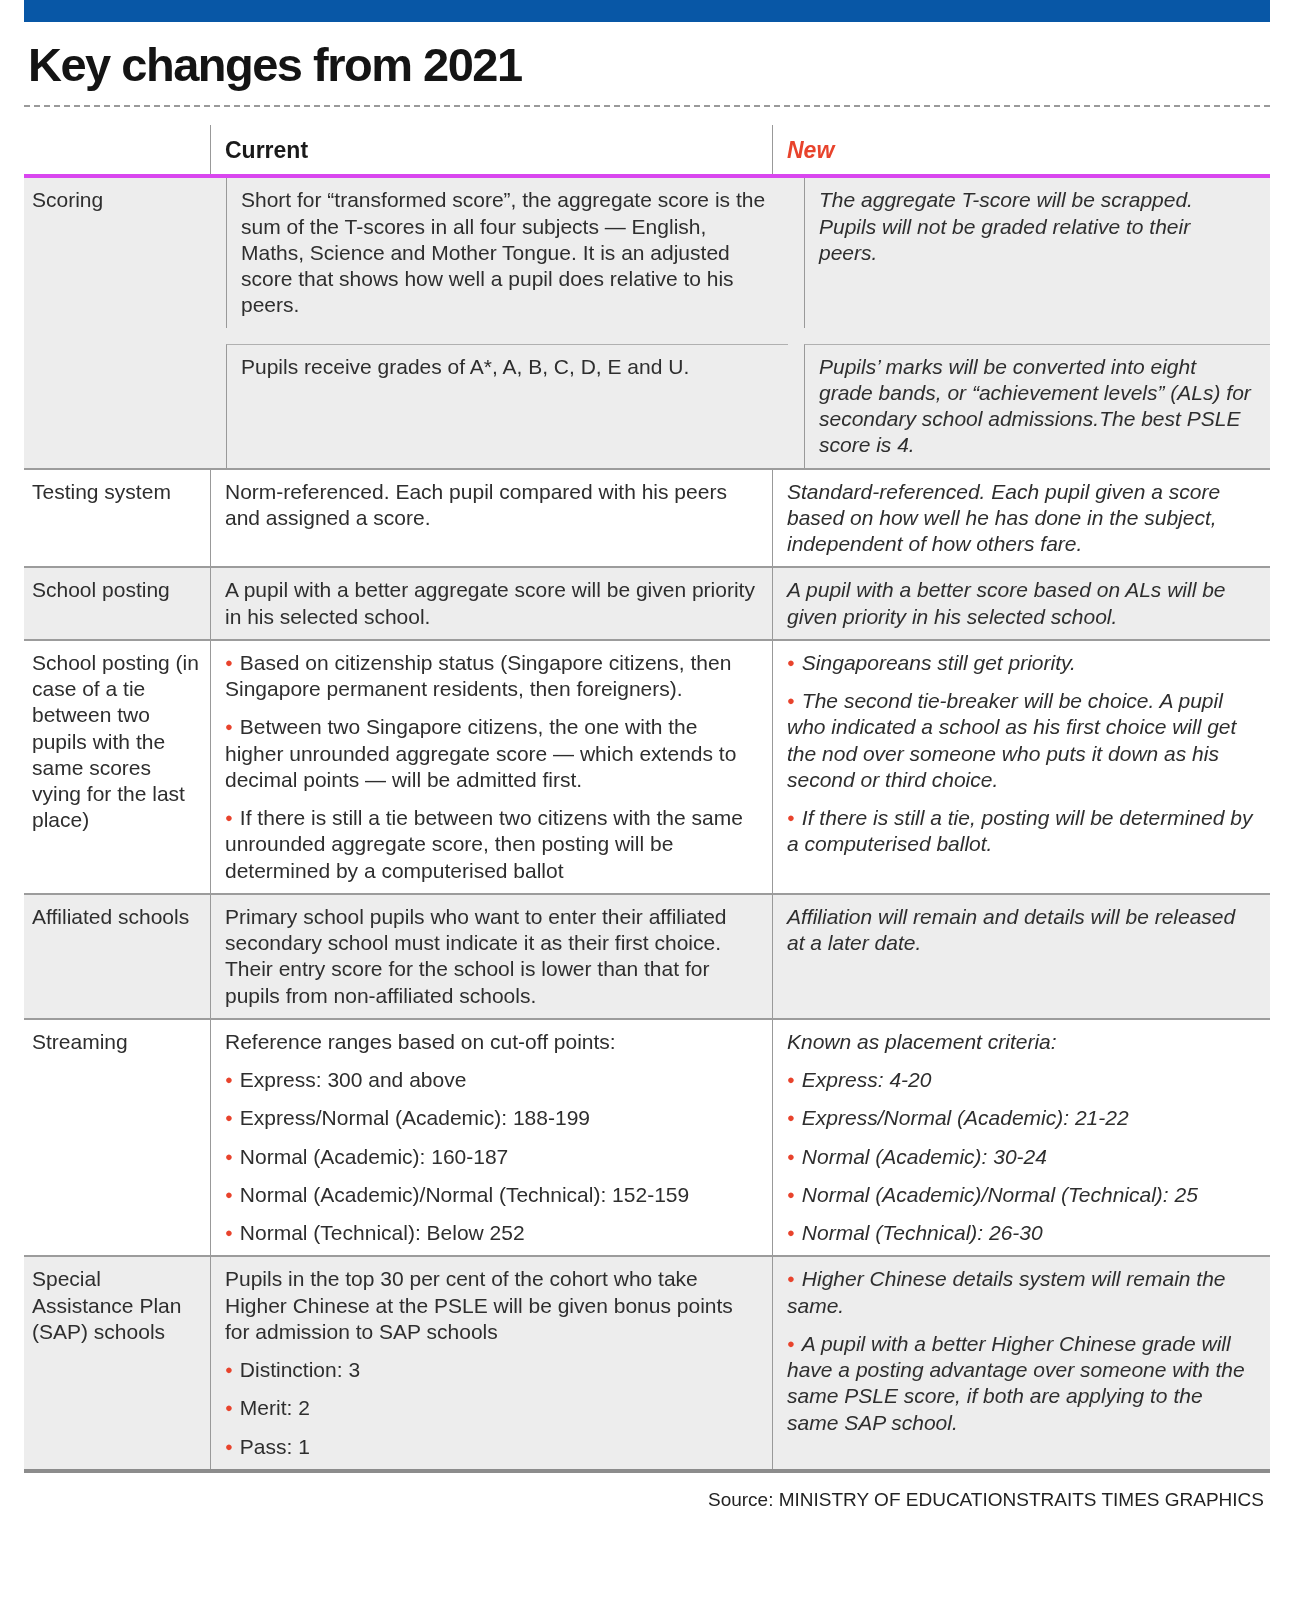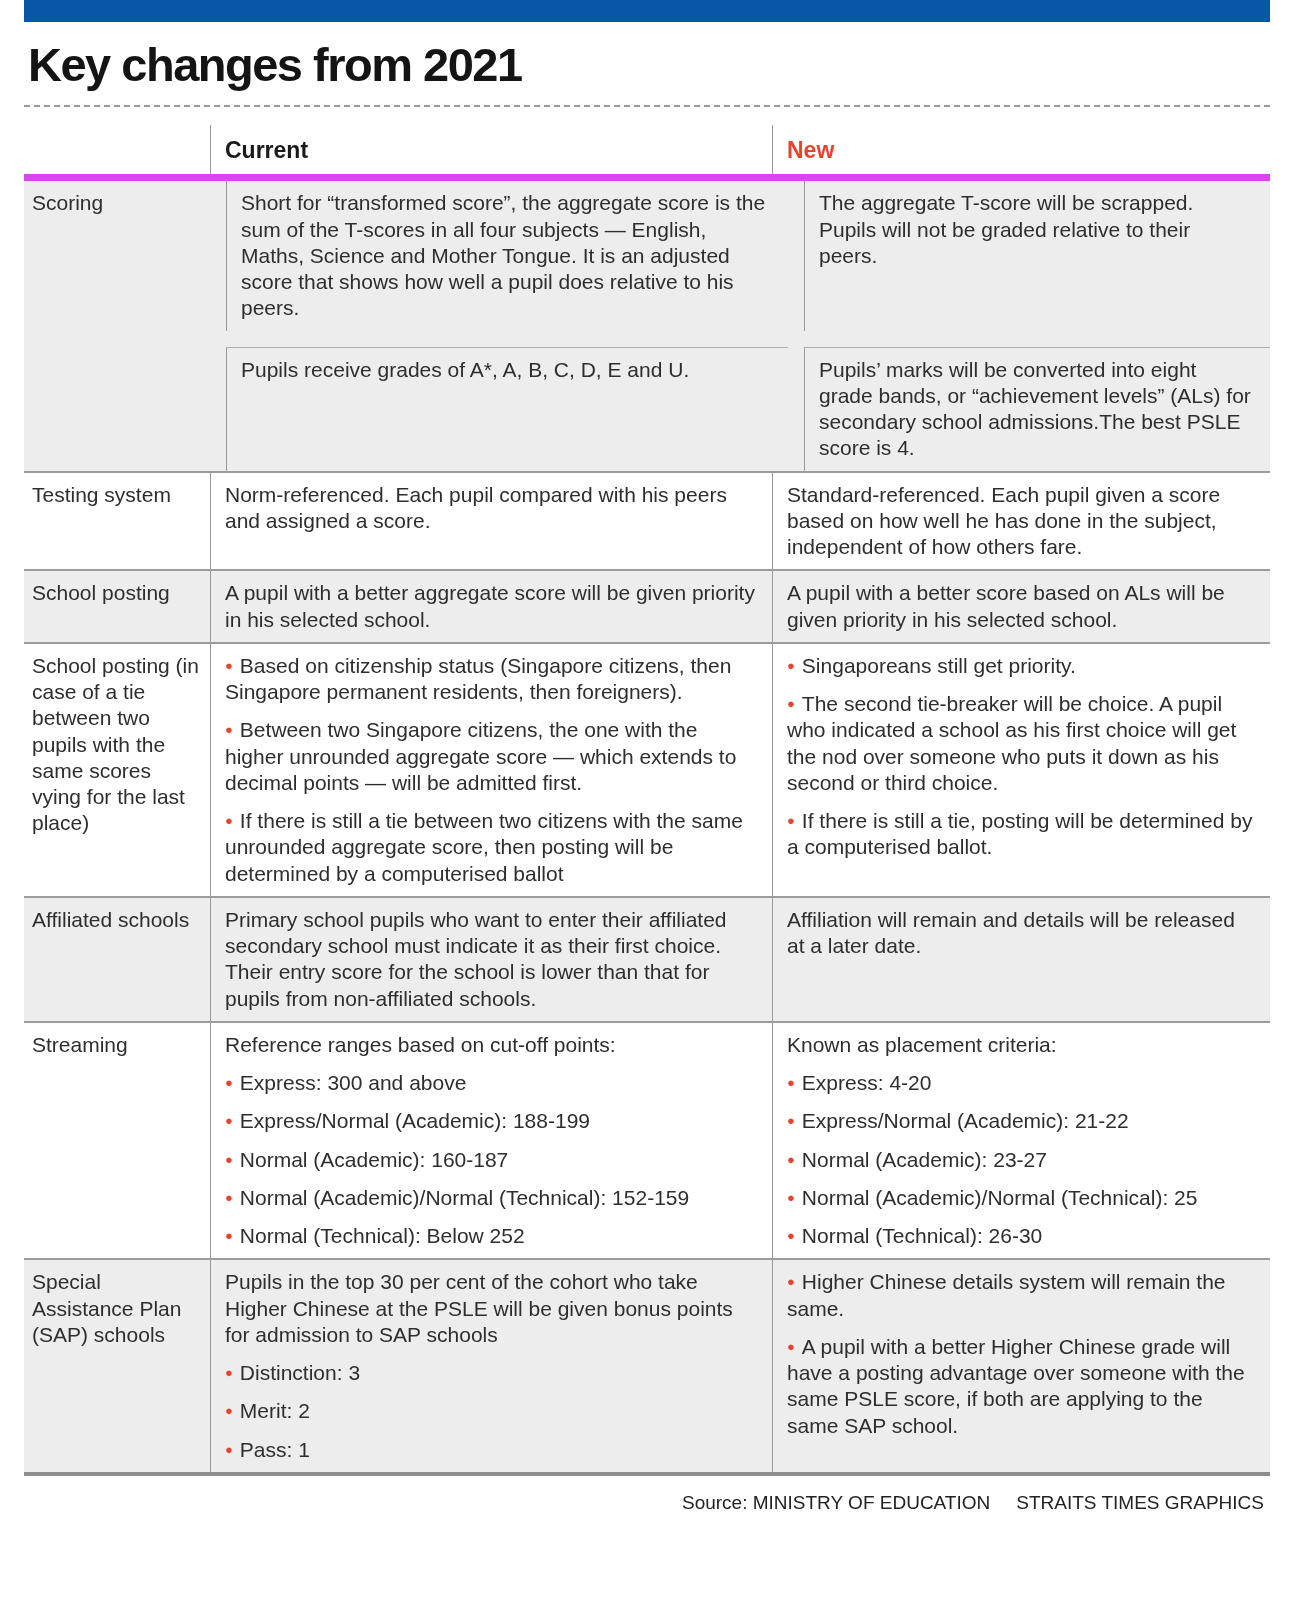"Current" div.hdr-row { border-bottom: 7px solid #d946ef -> 4px solid #d946ef }
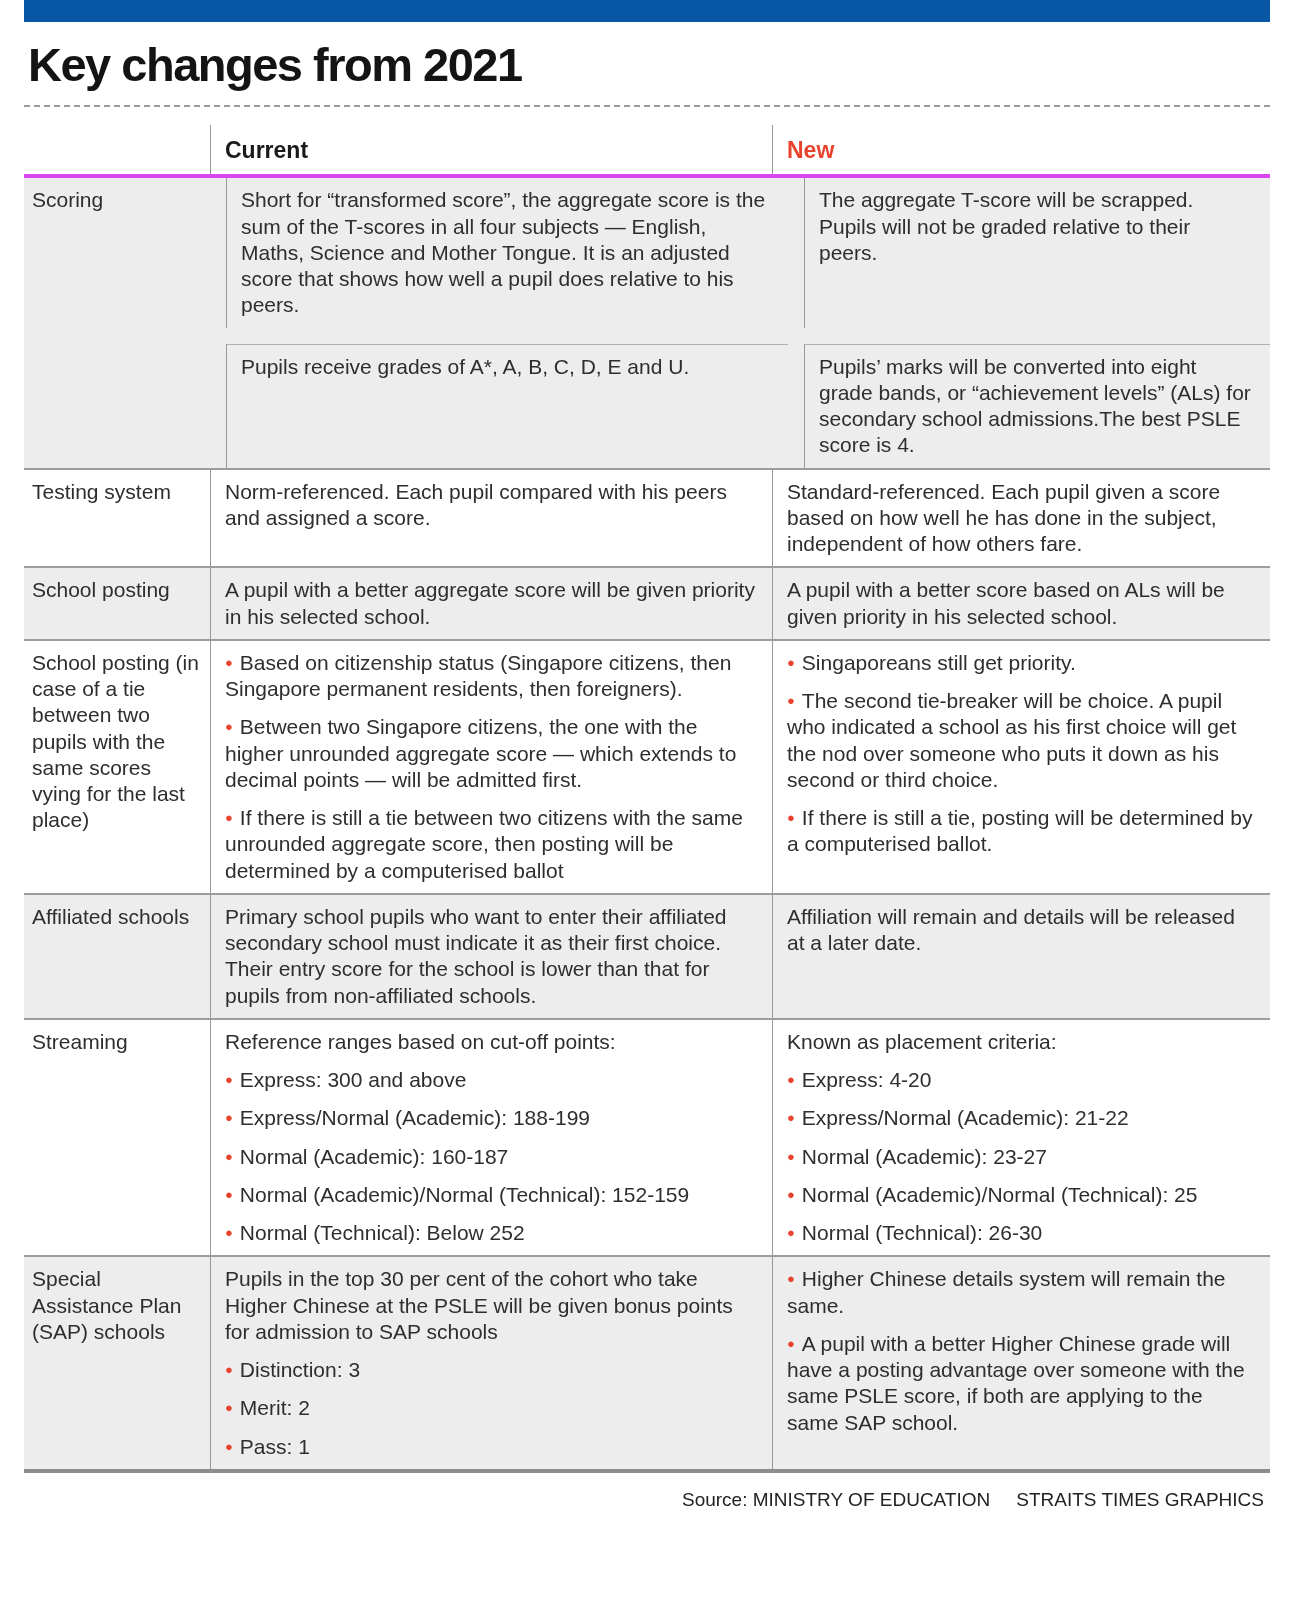"New" .col3 { font-style: none -> italic }
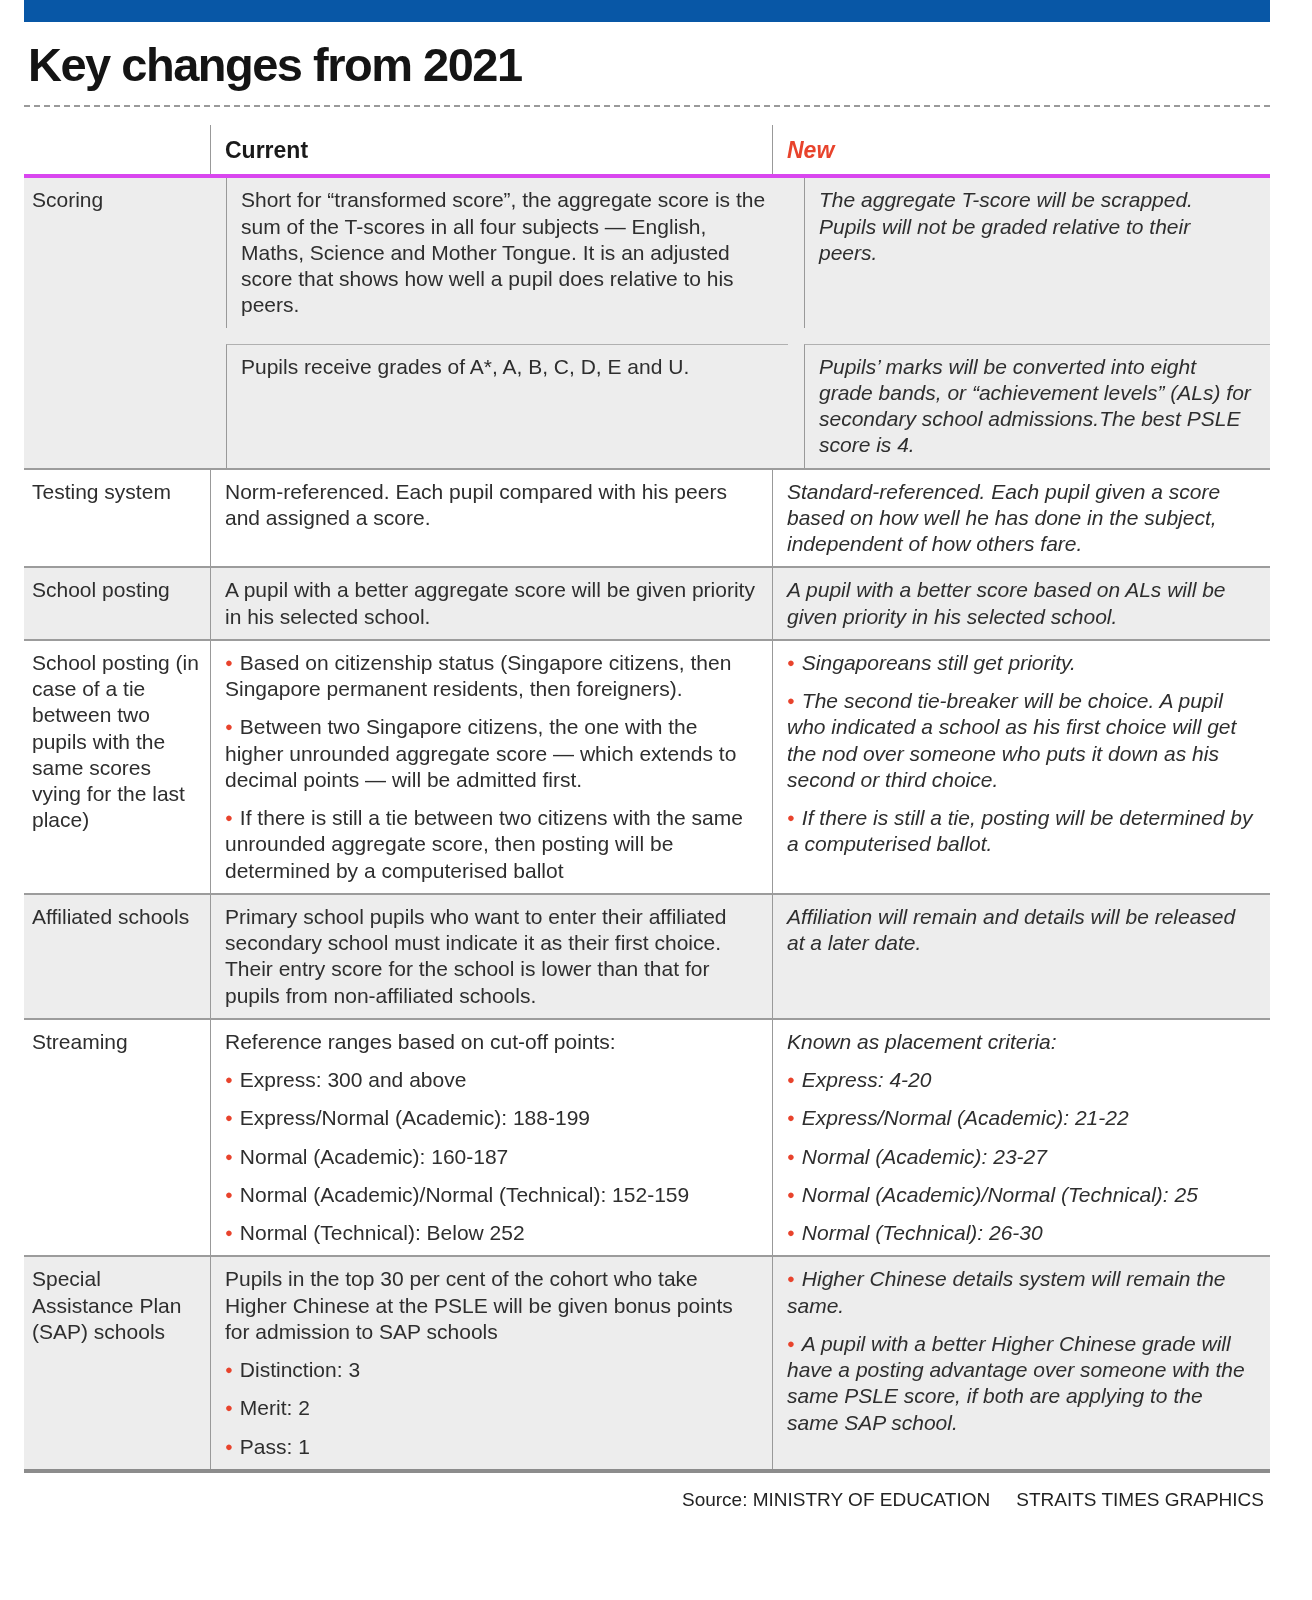"Normal (Academic): 23-27" span { text: 23-27 -> 30-24 }
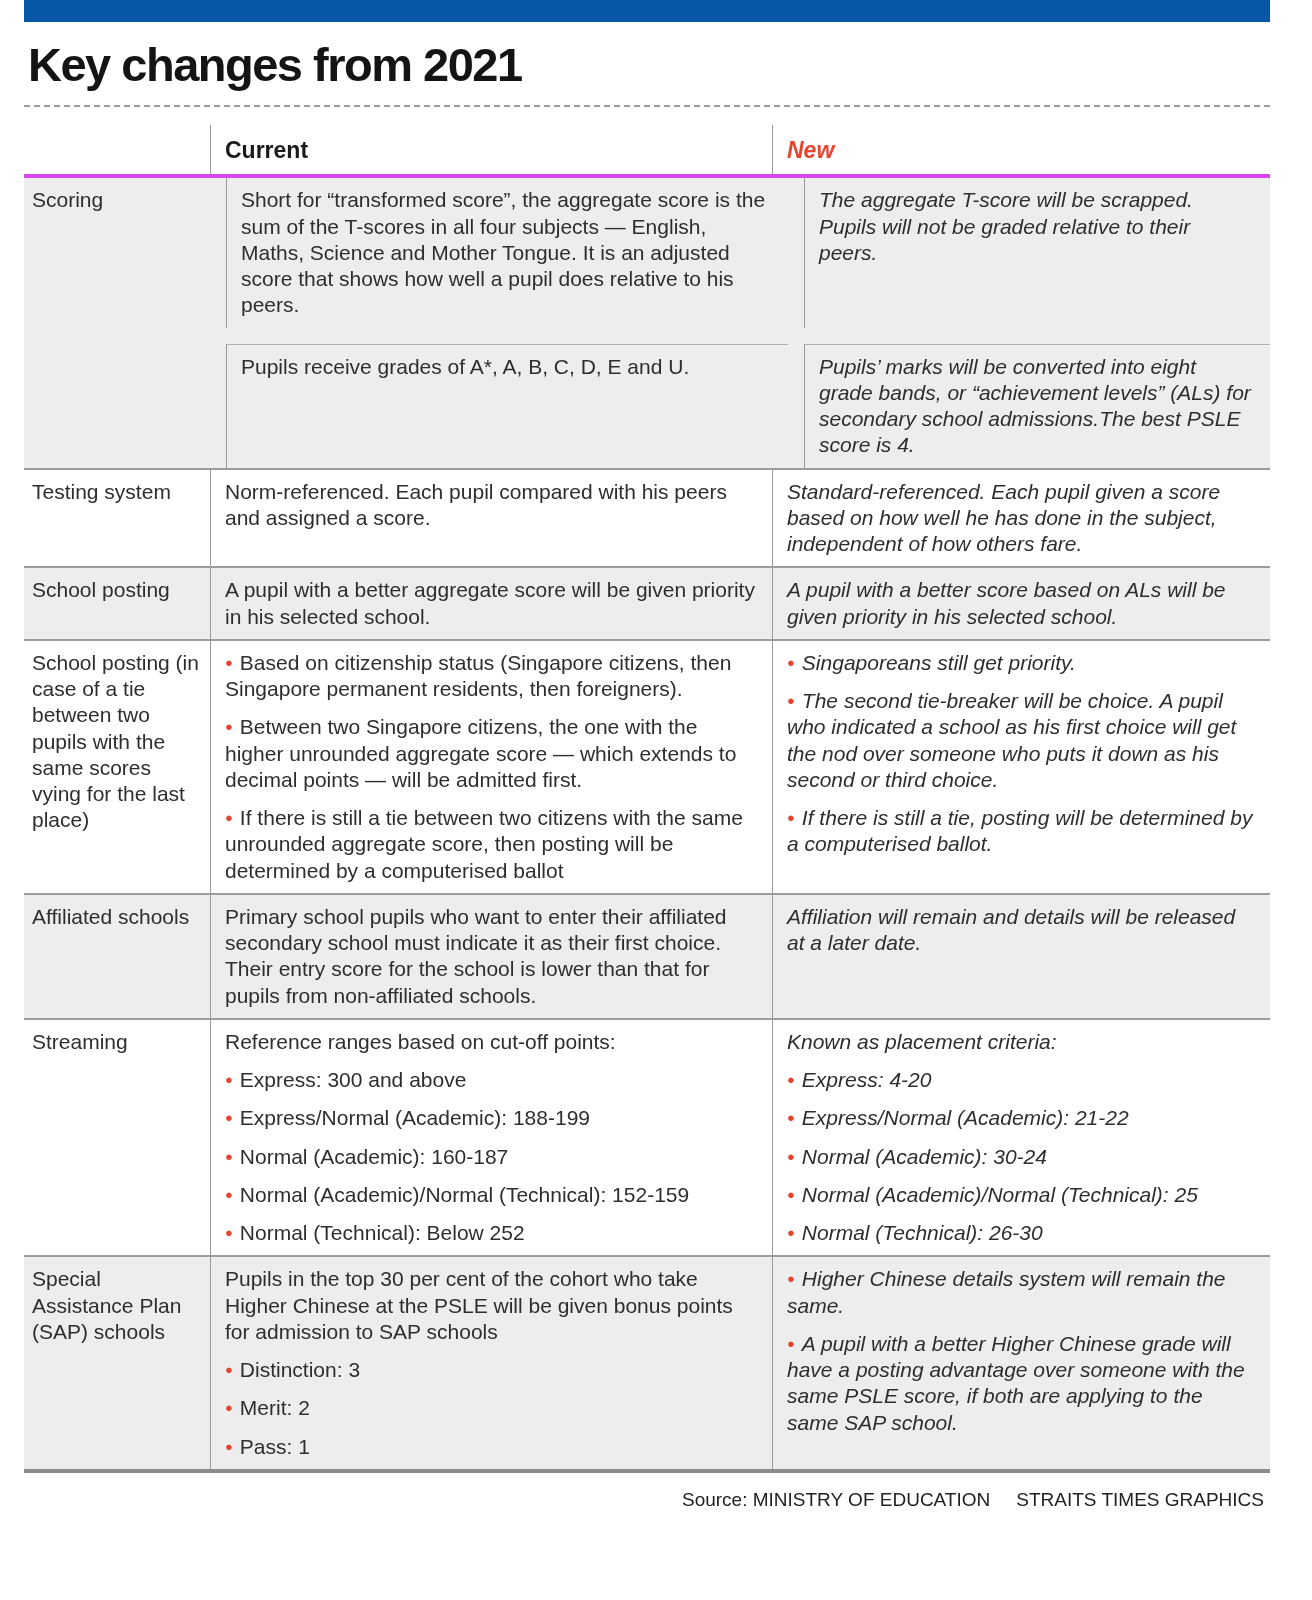"STRAITS TIMES GRAPHICS" .footer .credit { margin-left: 26px -> none }
